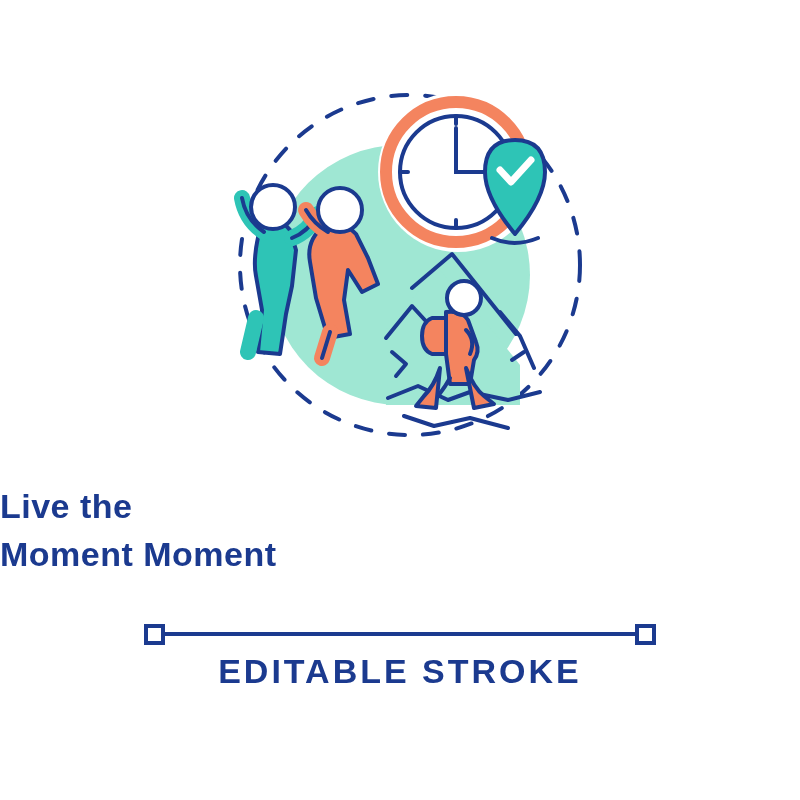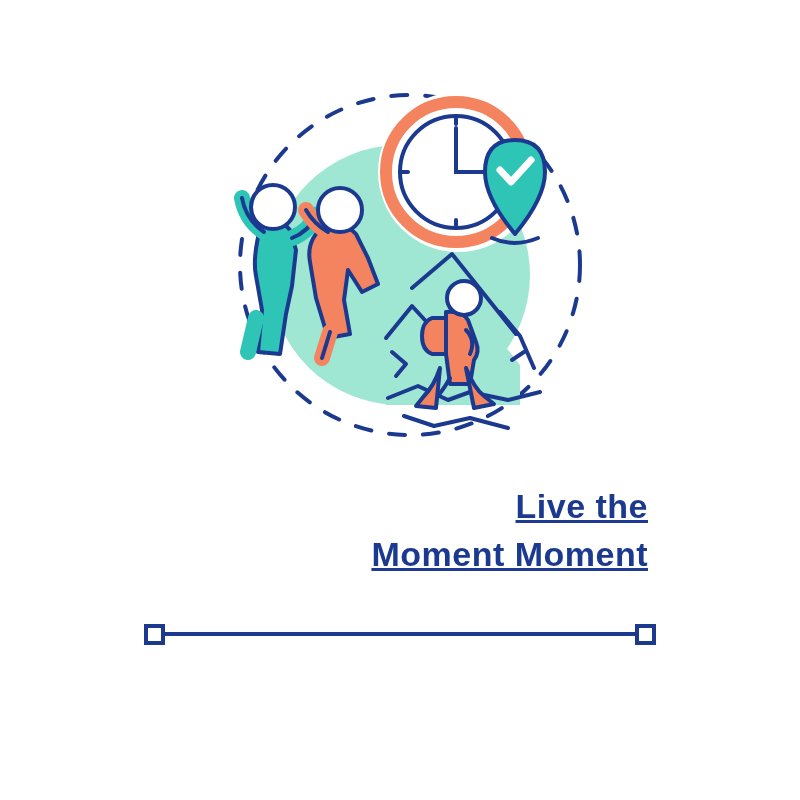"Live the" .title-block { text-align: right -> left; text-decoration: underline -> none }
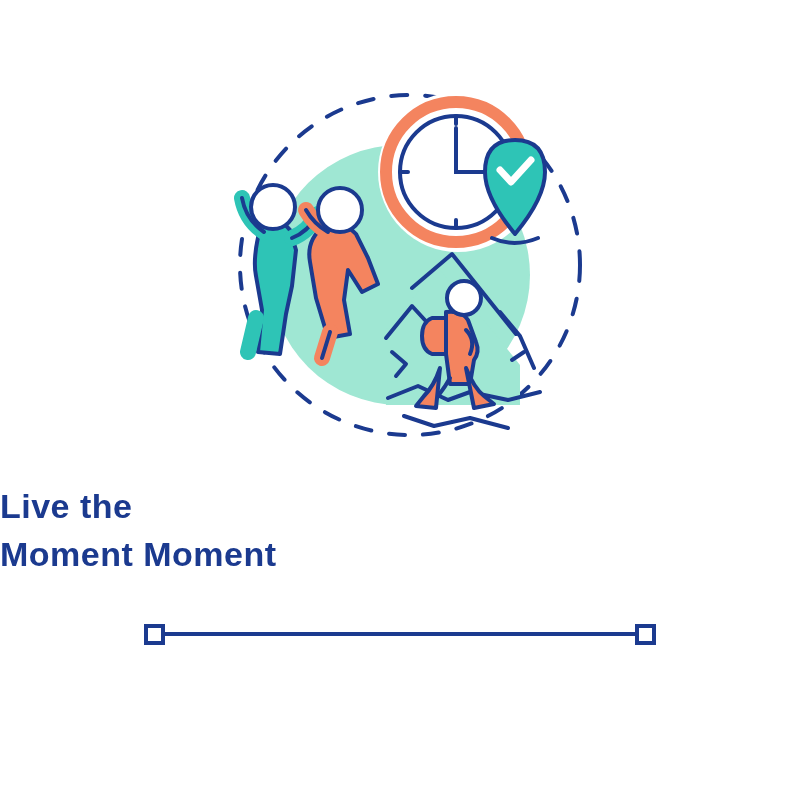"EDITABLE STROKE" div.footer-text { html: none -> <div>EDITABLE STROKE</div> }
